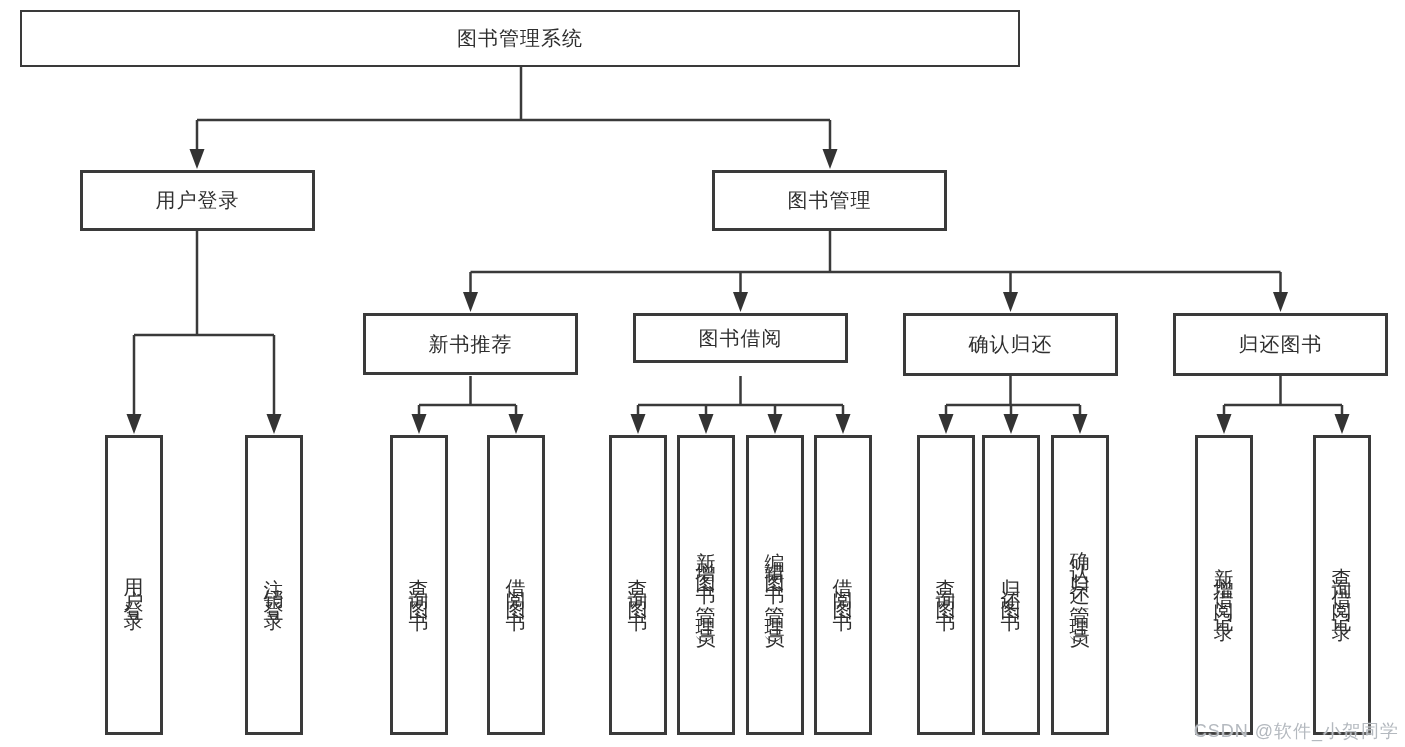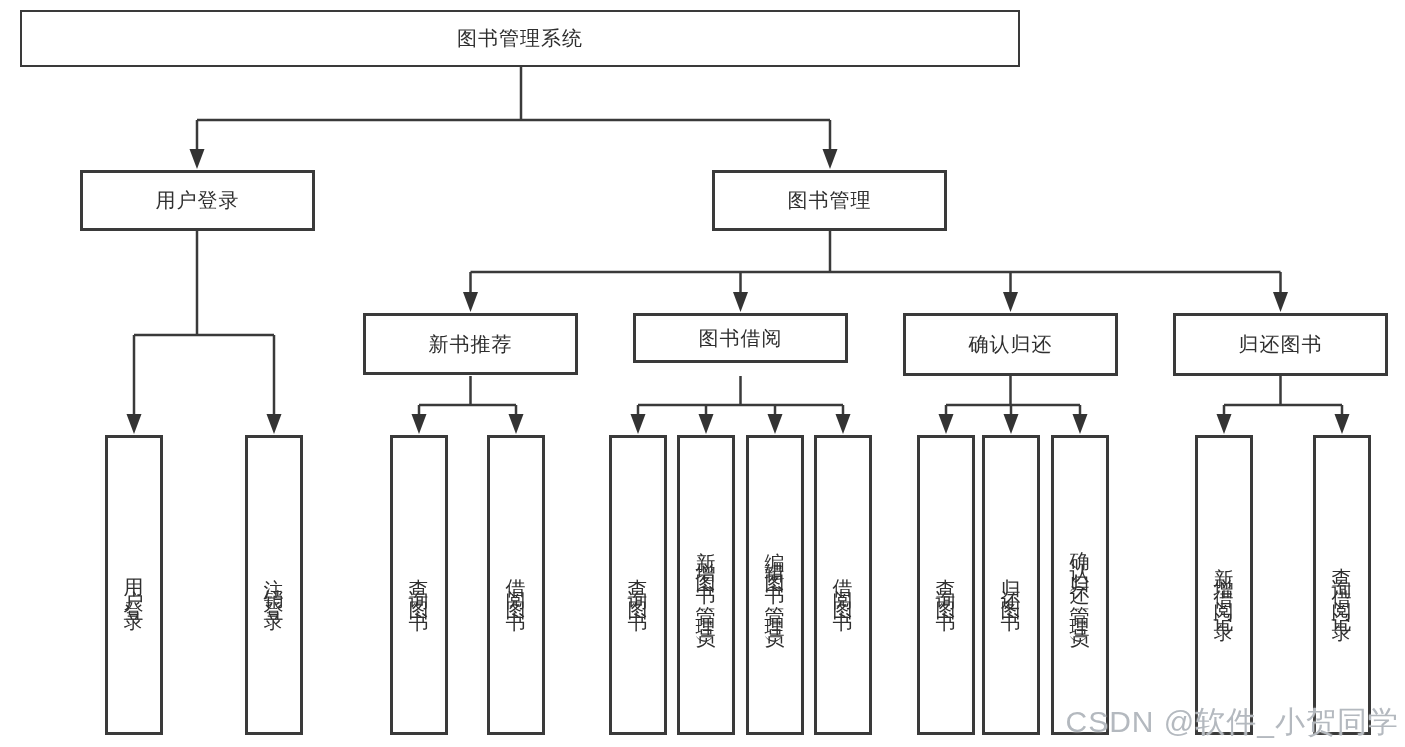"CSDN @软件_小贺同学" .watermark { font-size: 30px -> 18px }
